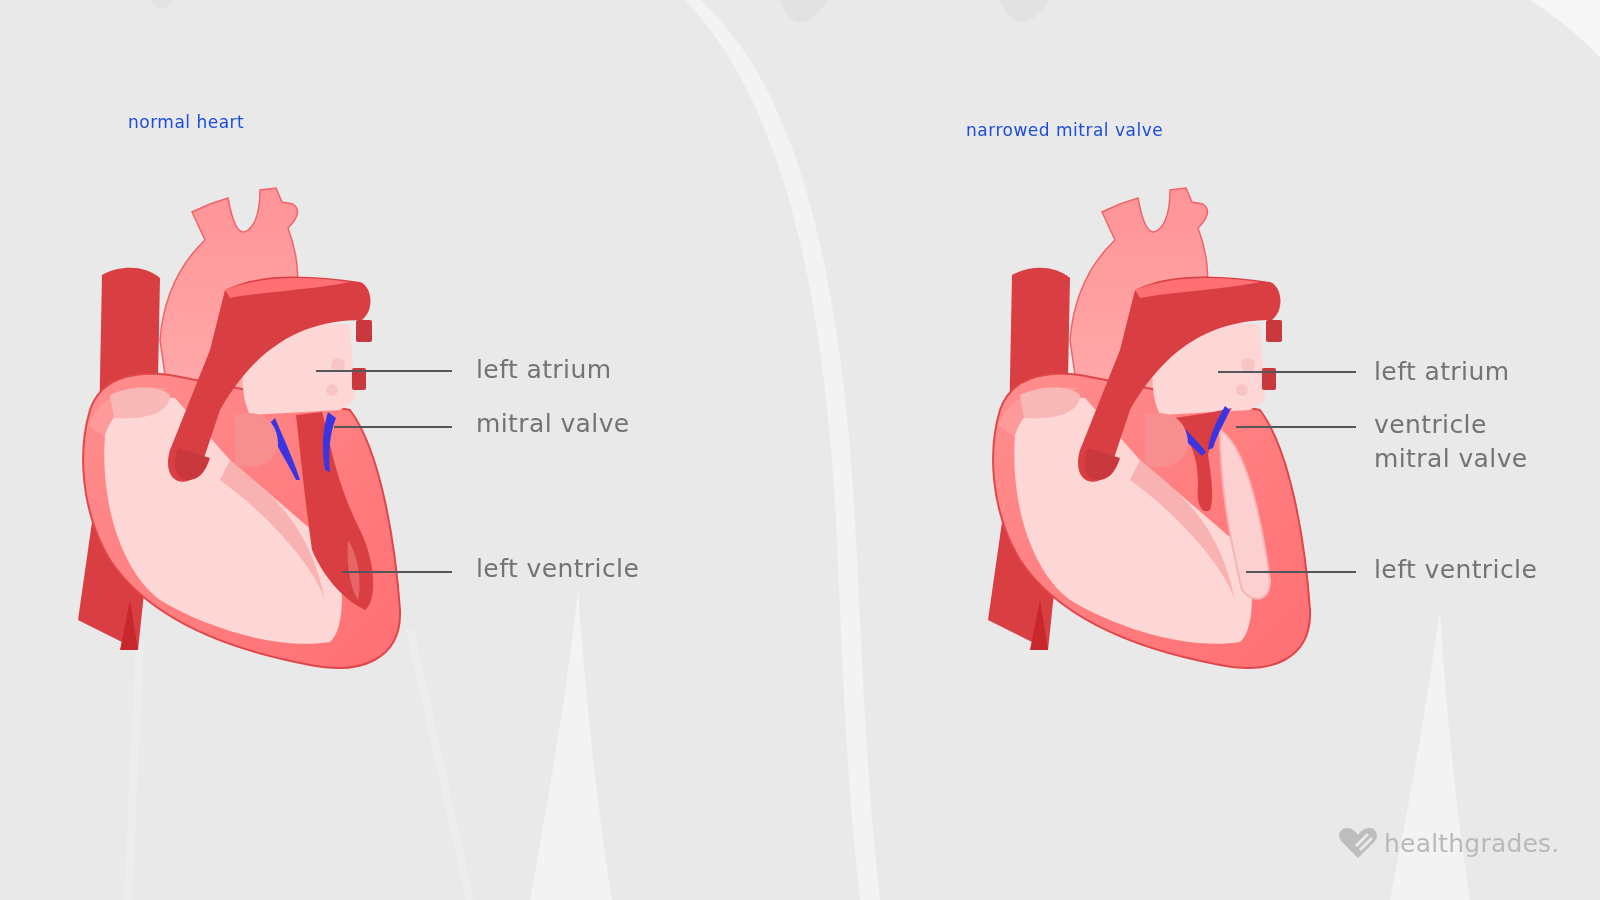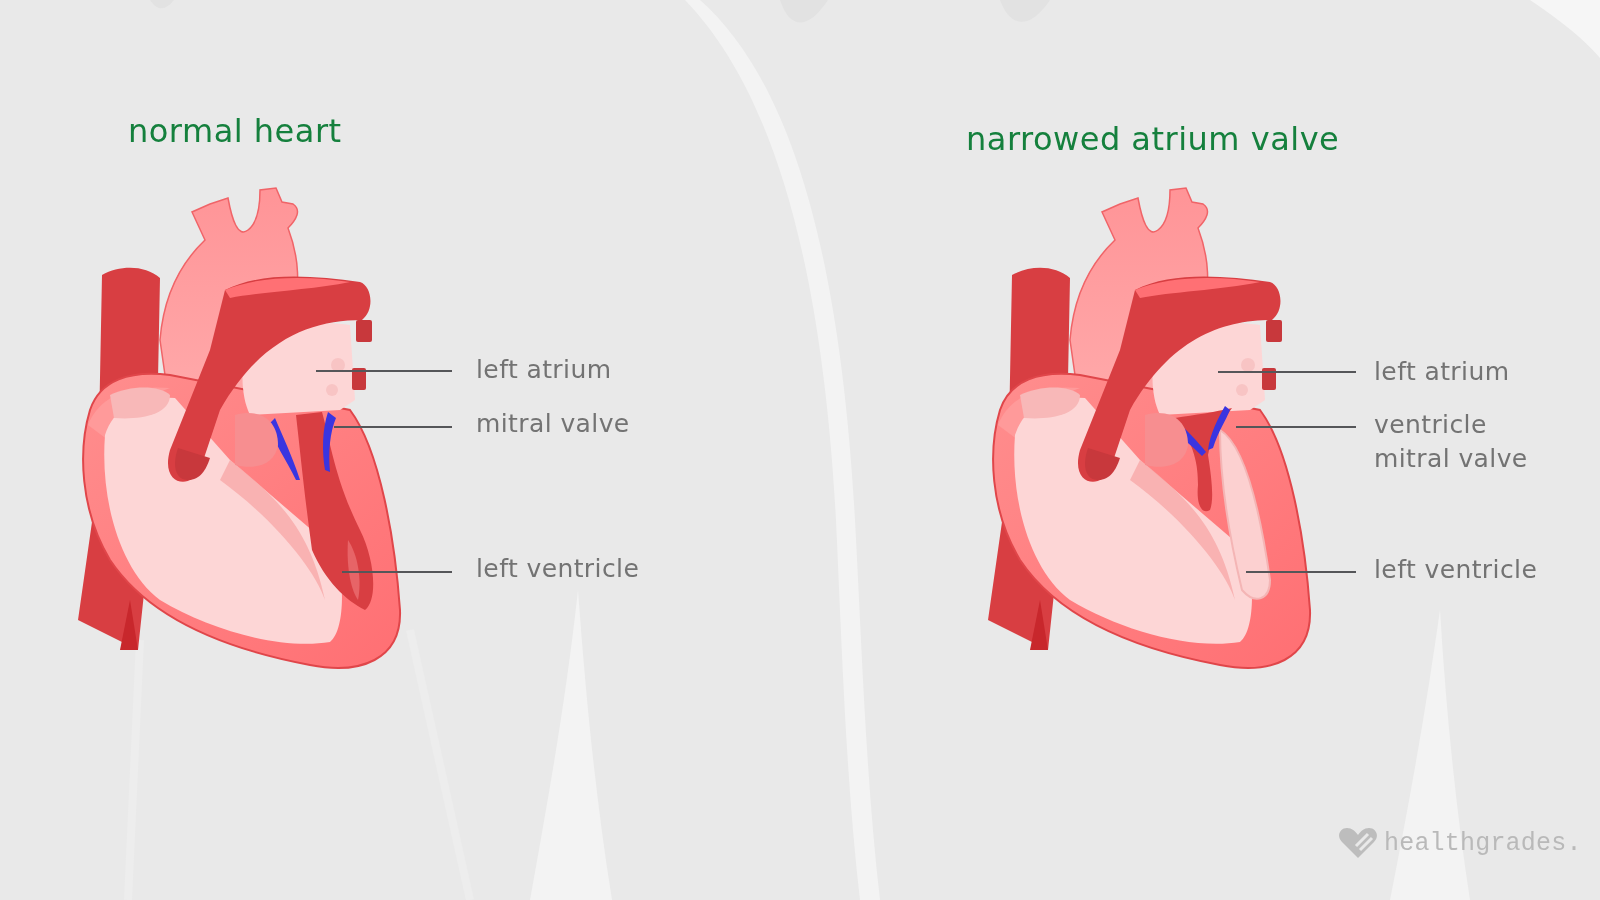"normal heart" .title { color: #15803d -> #1d4ed8; font-size: 32px -> 17px }
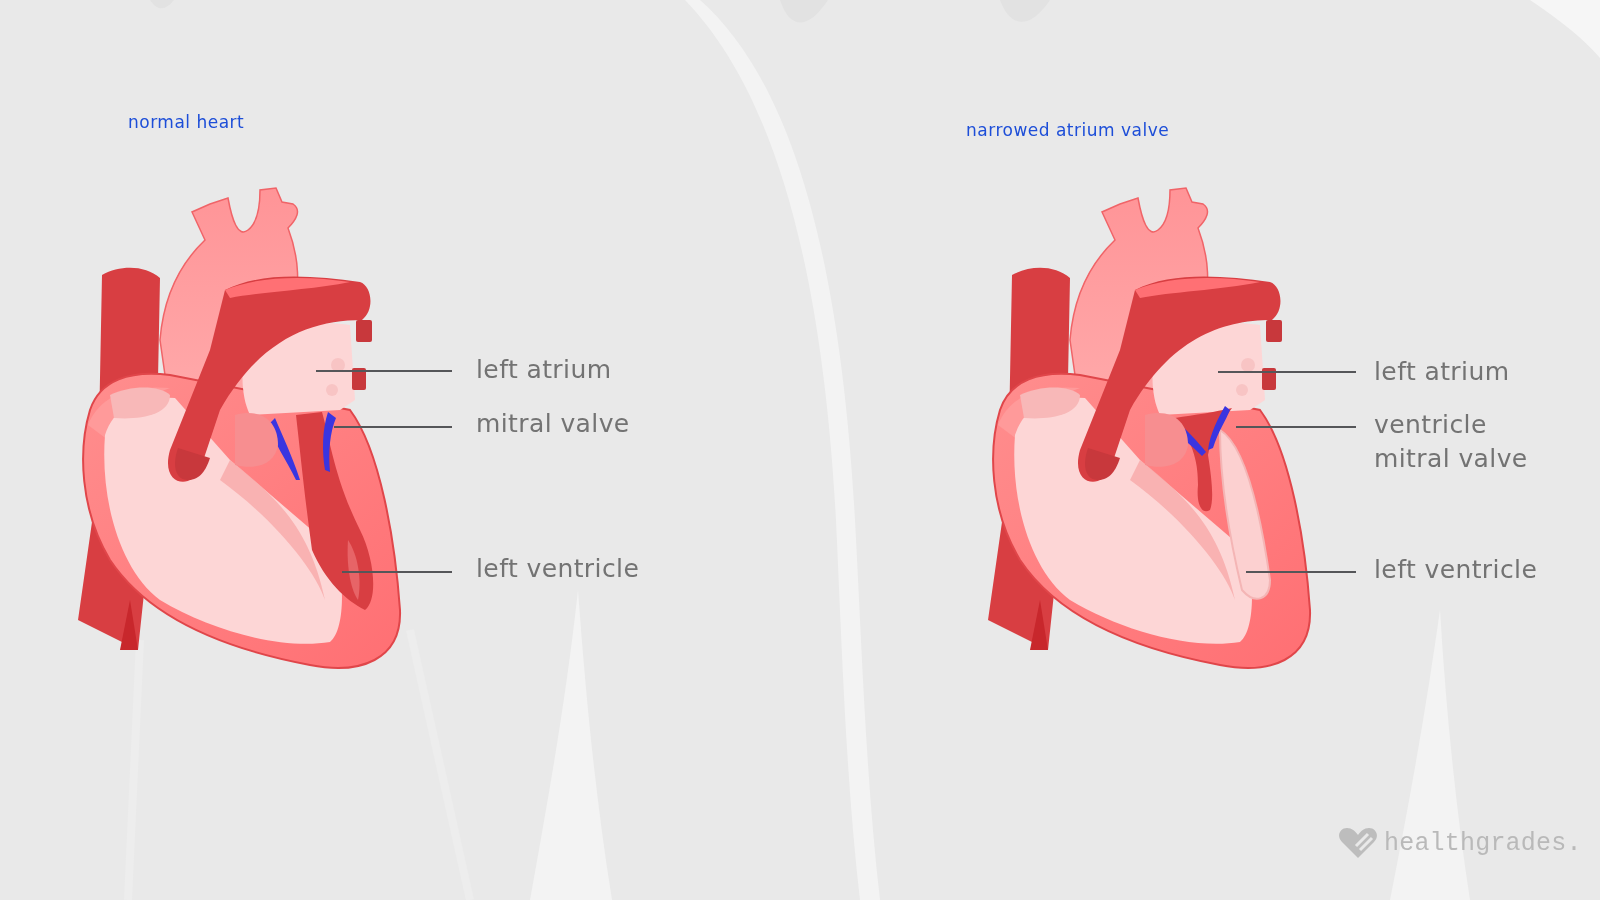"narrowed atrium valve" div.title { text: atrium -> mitral }
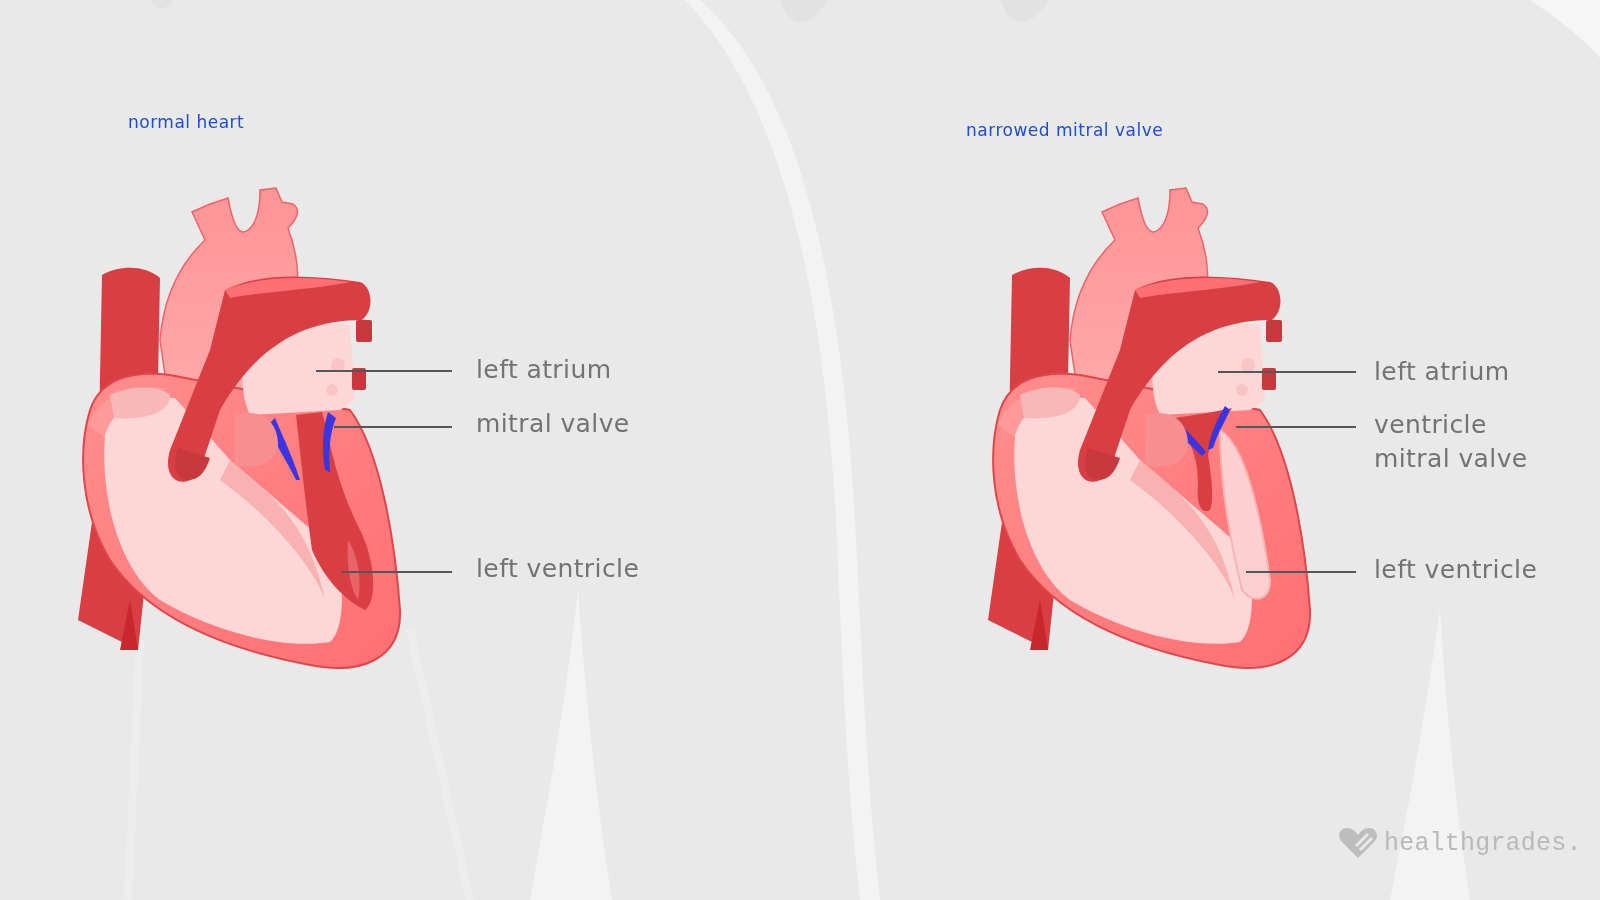"healthgrades." .logo { font-family: Liberation Mono, monospace -> none }
